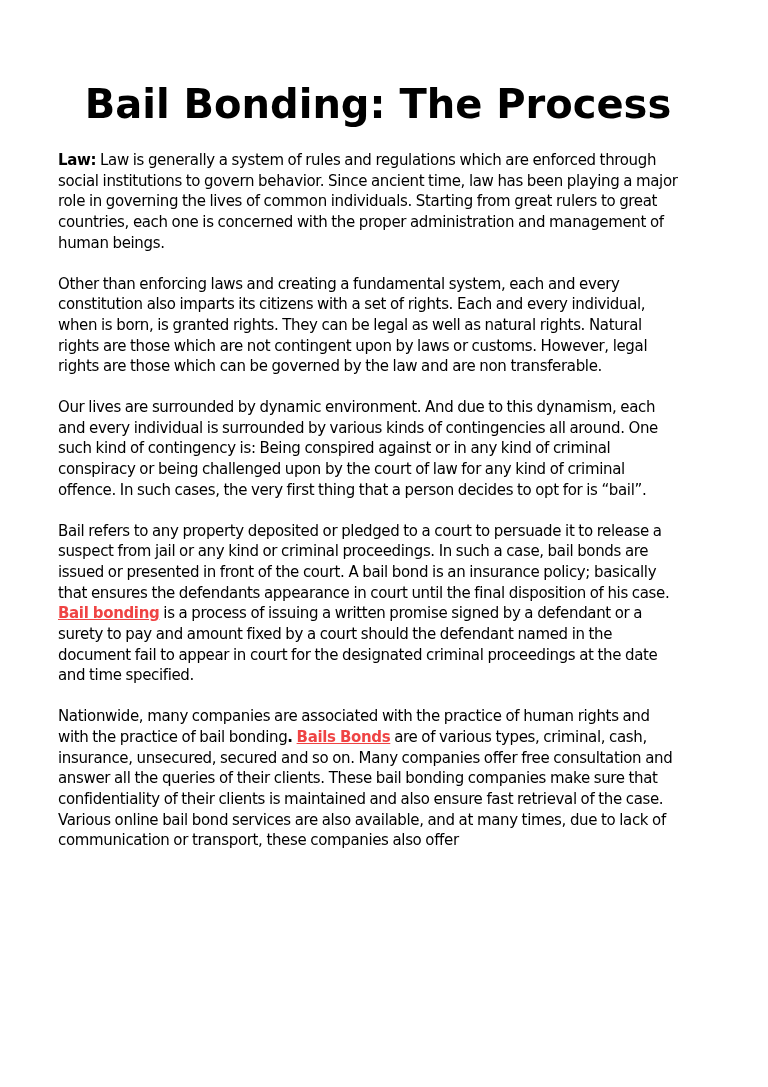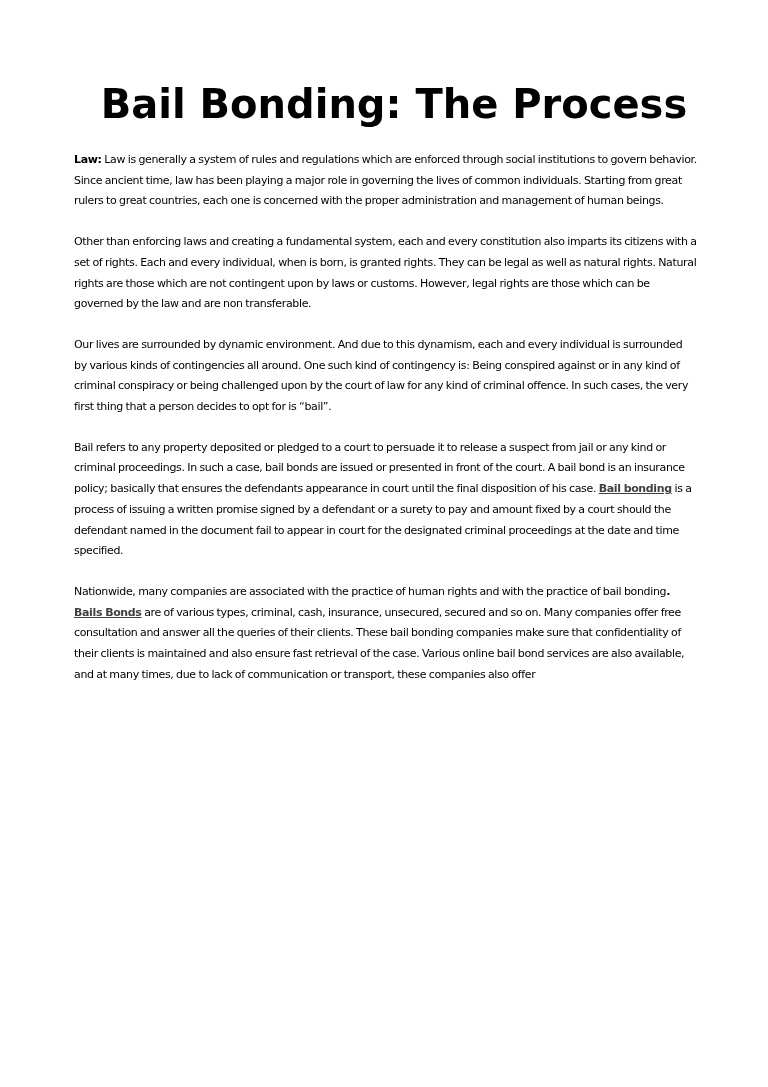"Bail Bonding: The Process" .page { left: 74px -> 58px }
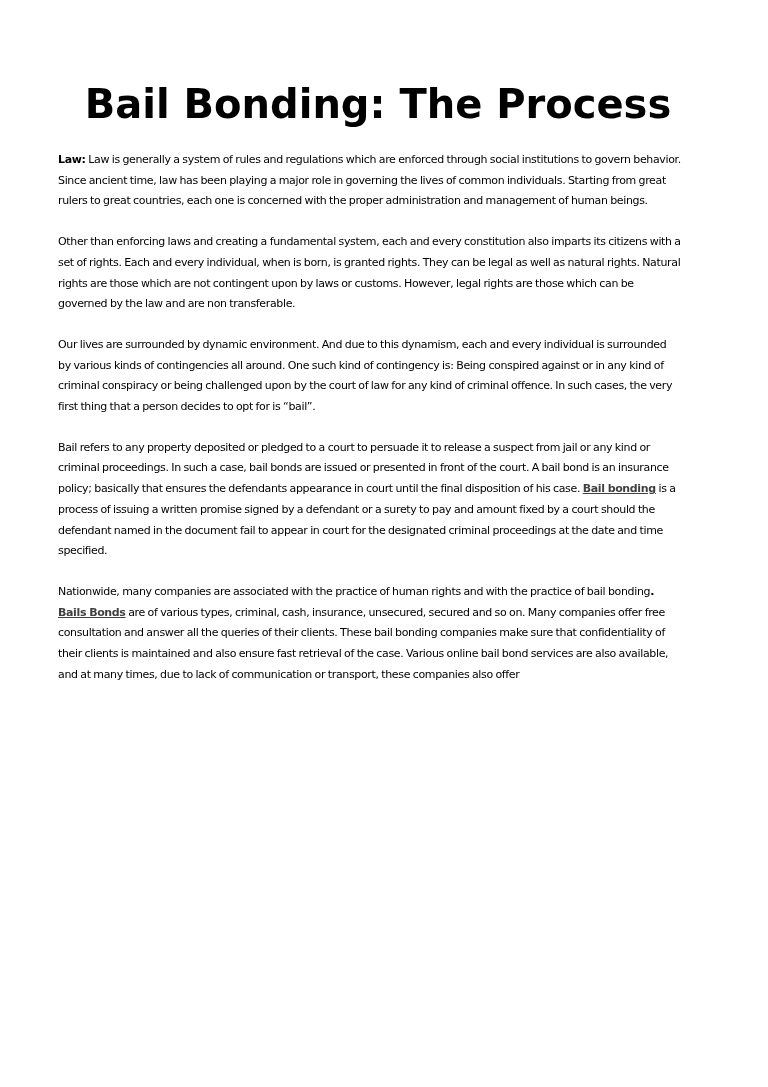"Law: Law is generally a" p { font-size: 11px -> 15px }
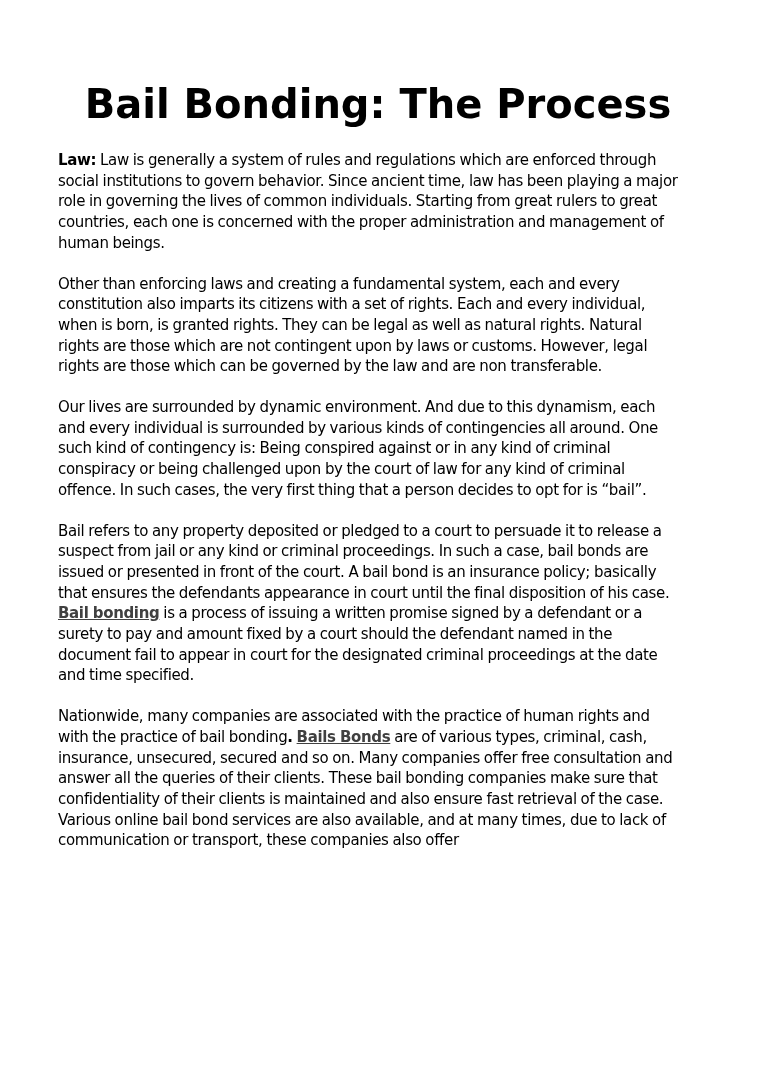"Bail bonding" a.link { color: #404040 -> #ef4444 }
